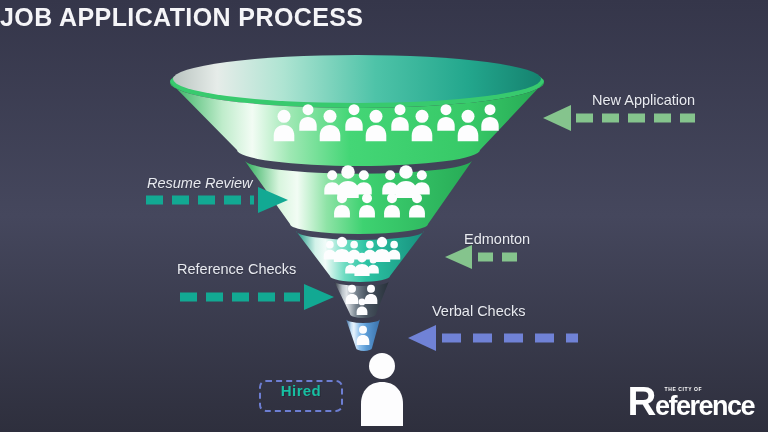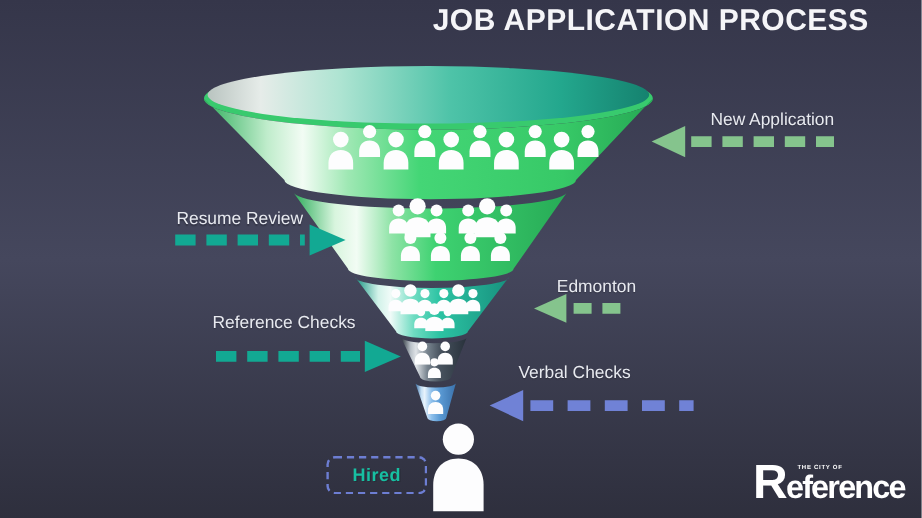"JOB APPLICATION PROCESS" .slide-title { padding-left: 28px -> none; text-align: right -> left }
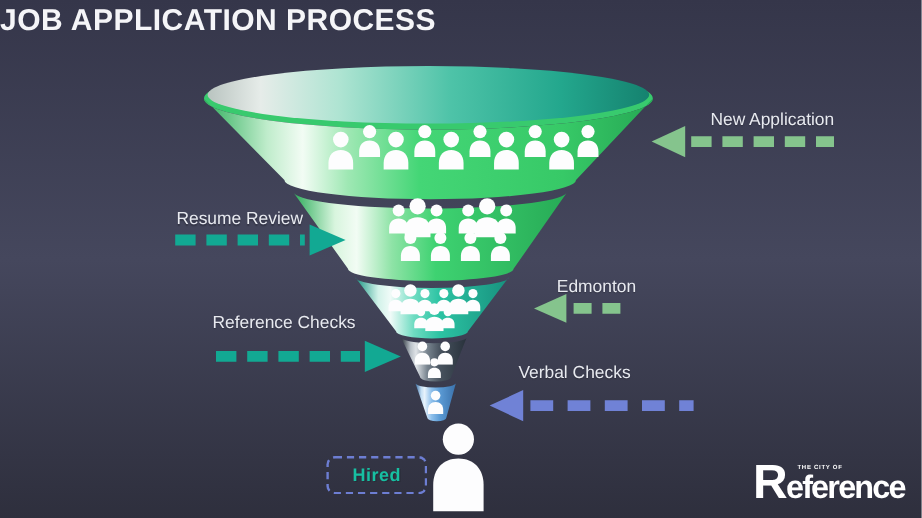"Resume Review" .lbl-resume-review { font-style: none -> italic }
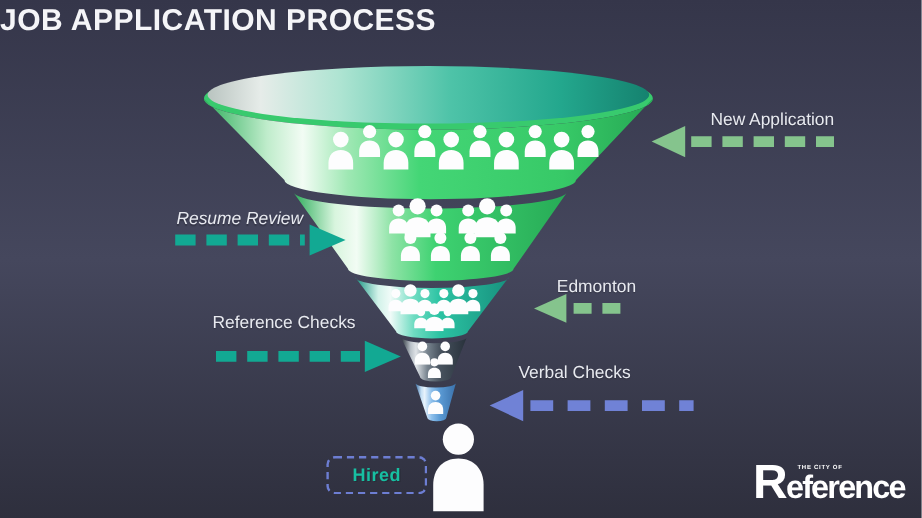"Hired" .hired-box { align-items: center -> flex-start; left: 272px -> 259px }
